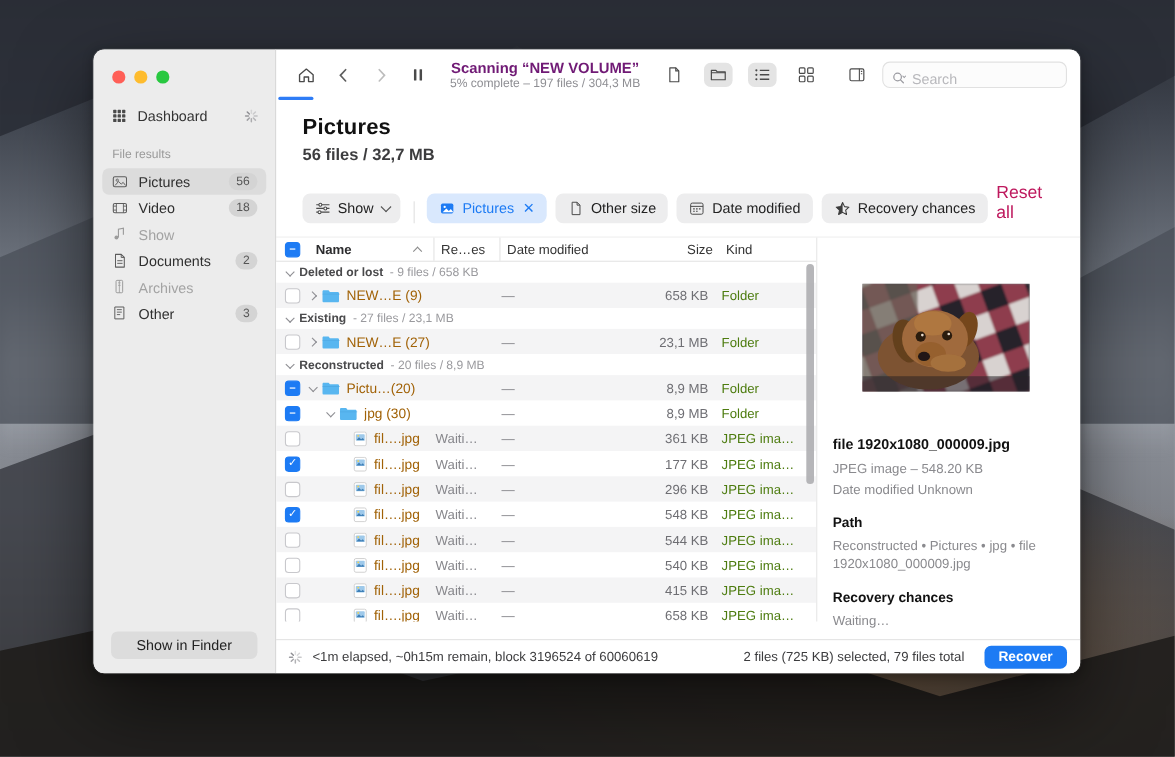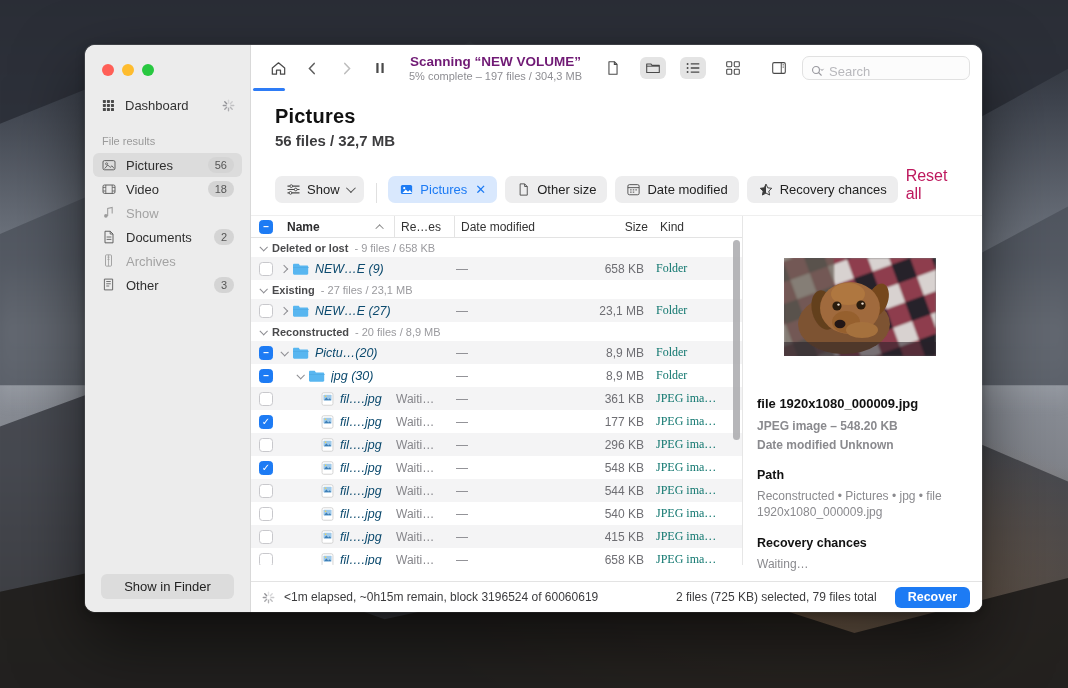"NEW…E (9)" .namecell .lbl { color: #0c4a6e -> #a16207; font-style: italic -> none }
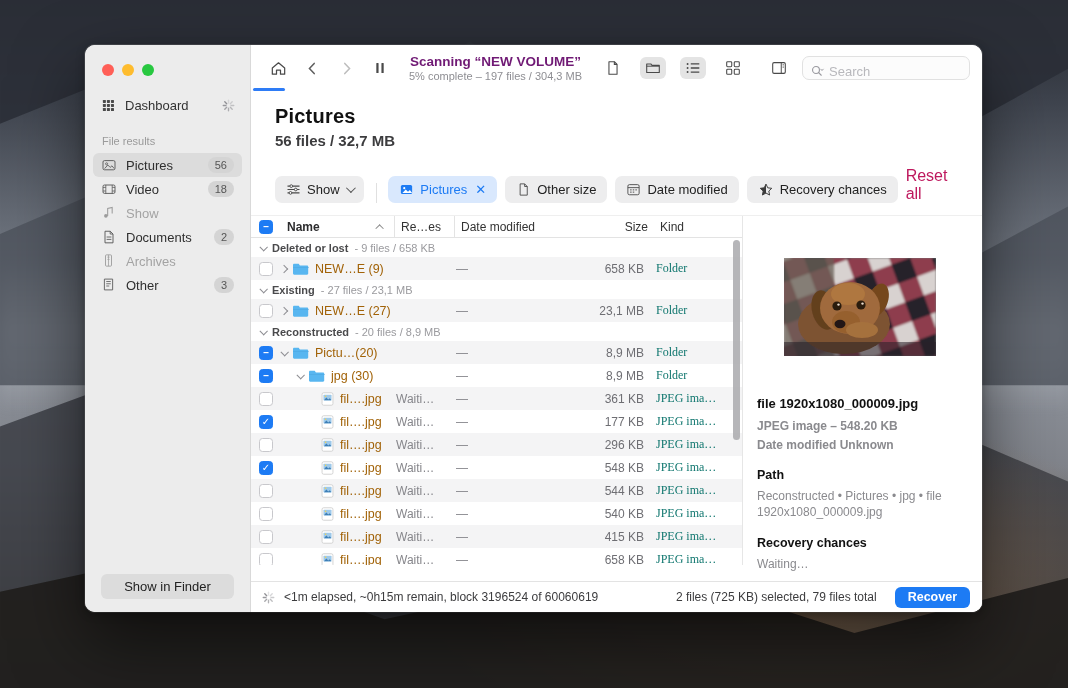"Folder" .kindcell { color: #0f766e -> #4d7c0f; font-family: Liberation Serif, serif -> none }
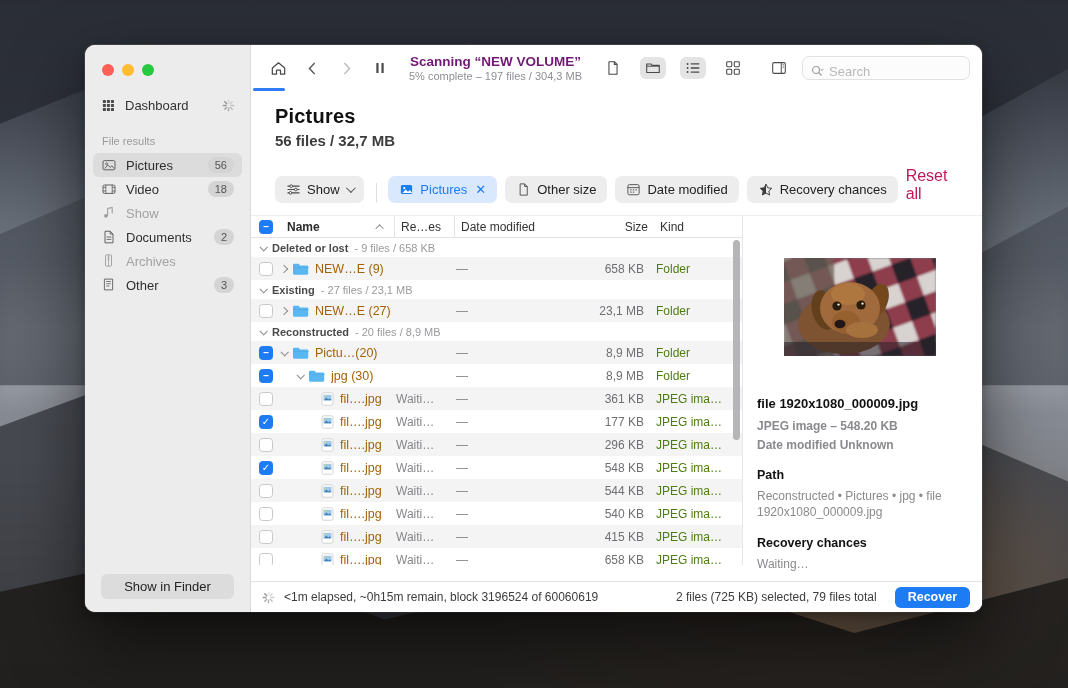"JPEG image – 548.20 KB" .fdetails .meta { font-weight: bold -> none }
